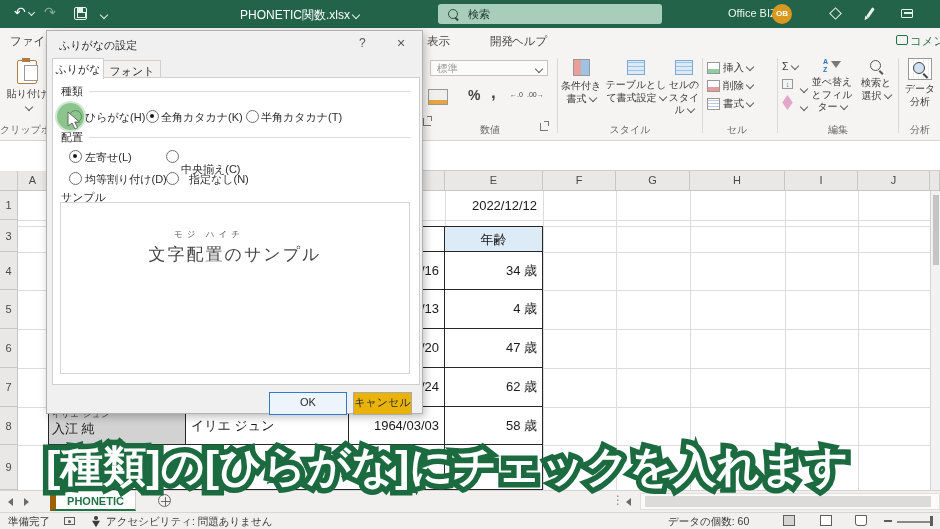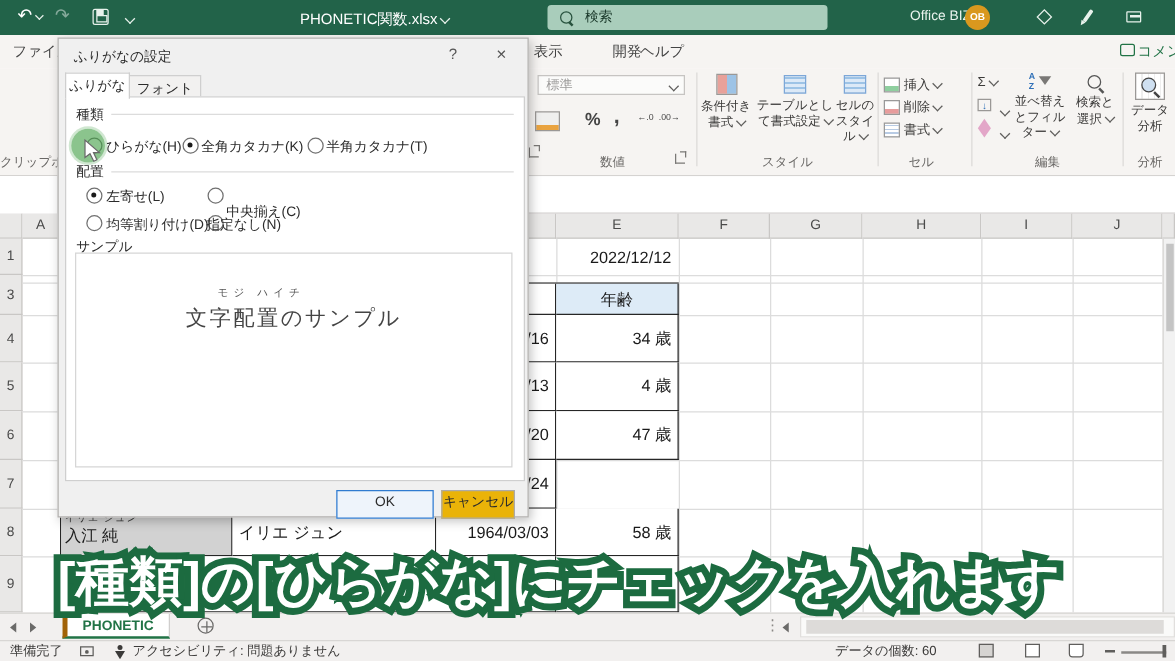"貼り付け" div.abs { html: none -> <div> <div> <div></div> <div></div> </div> <div>貼り付け</div> <span></span> </div> }
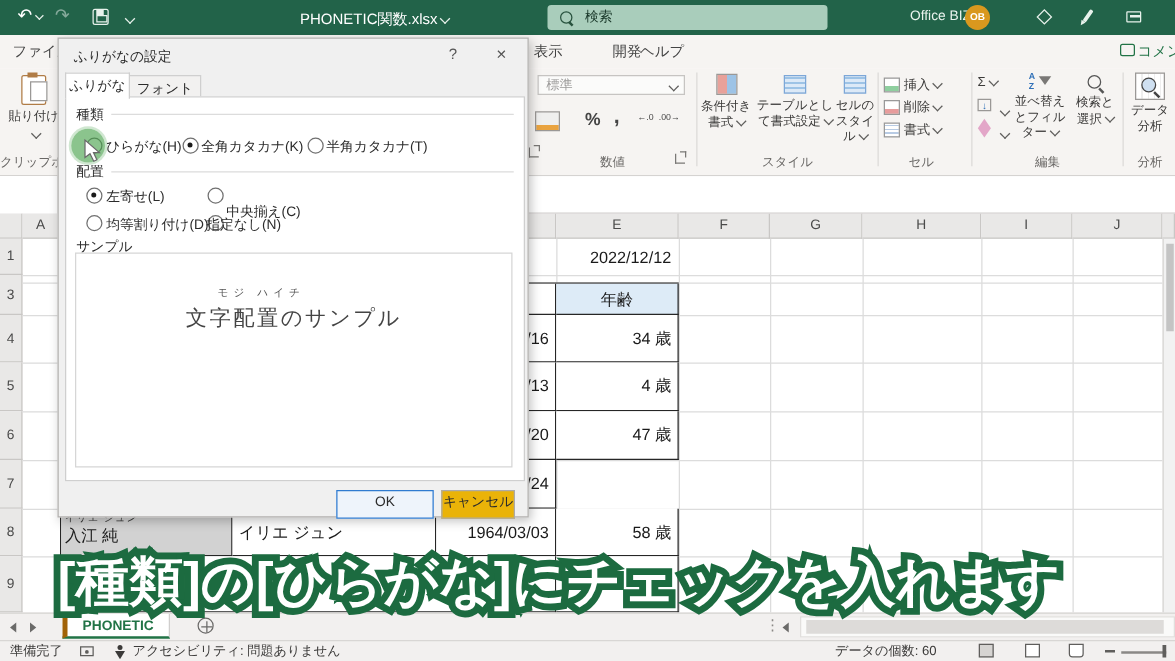"指定なし(N)" span.abs { left: 112px -> 136px }
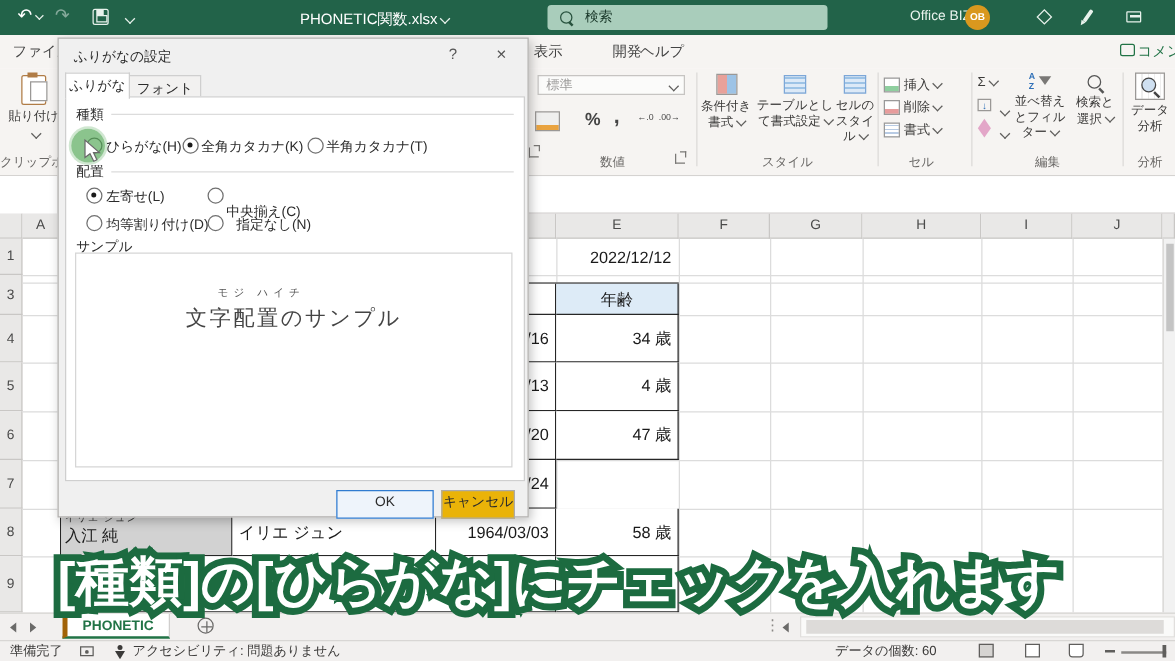"62 歳" div.tc { html: none -> <div>62 歳</div> }
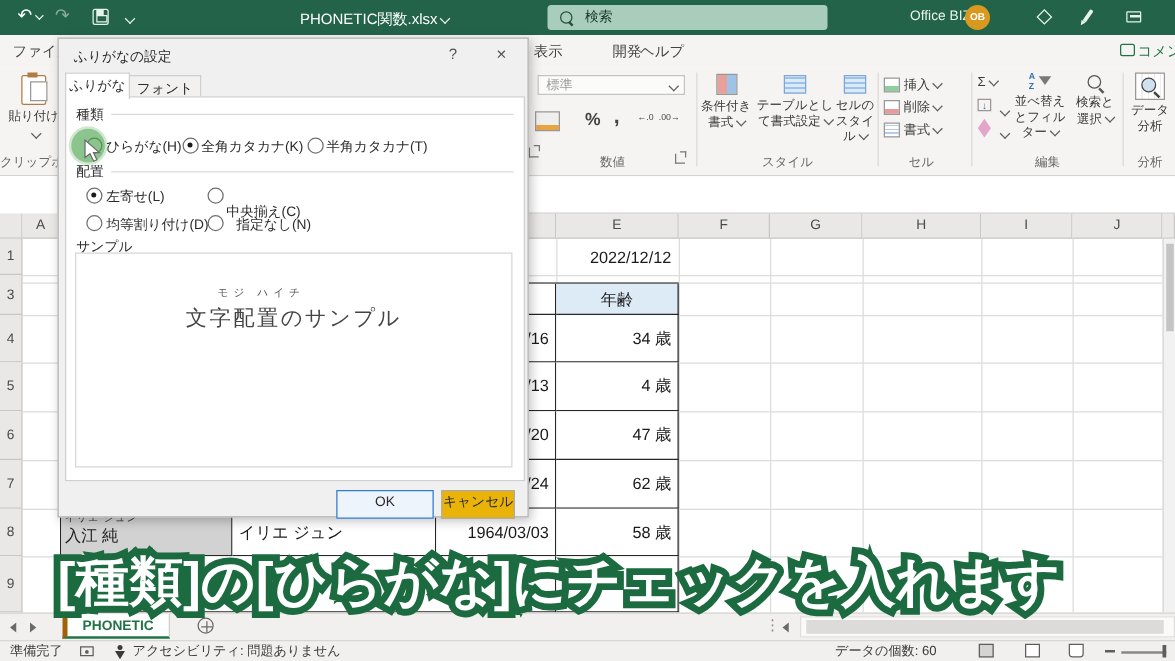"PHONETIC" .sheettab { border-left: 4px solid #a16207 -> 6px solid #a16207 }
